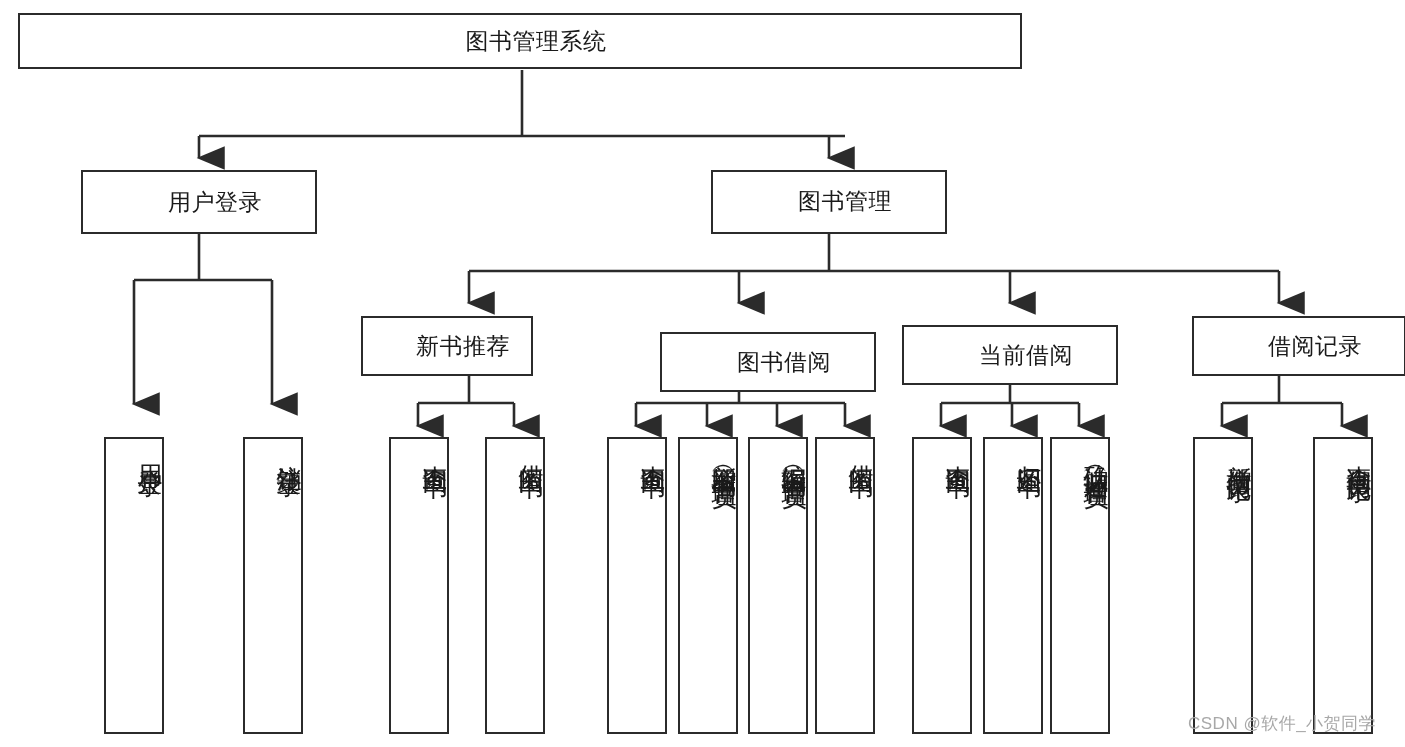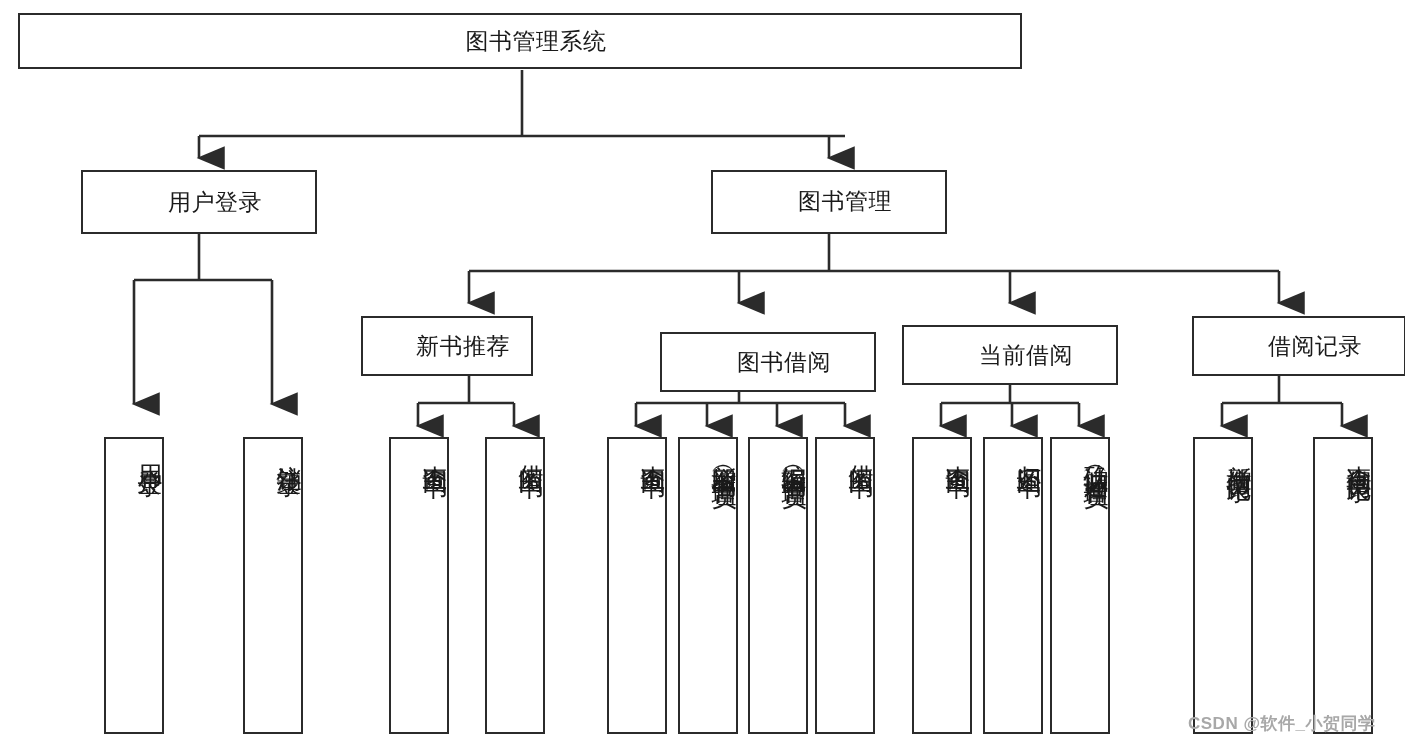"CSDN @软件_小贺同学" #watermark { font-weight: bold -> none }
